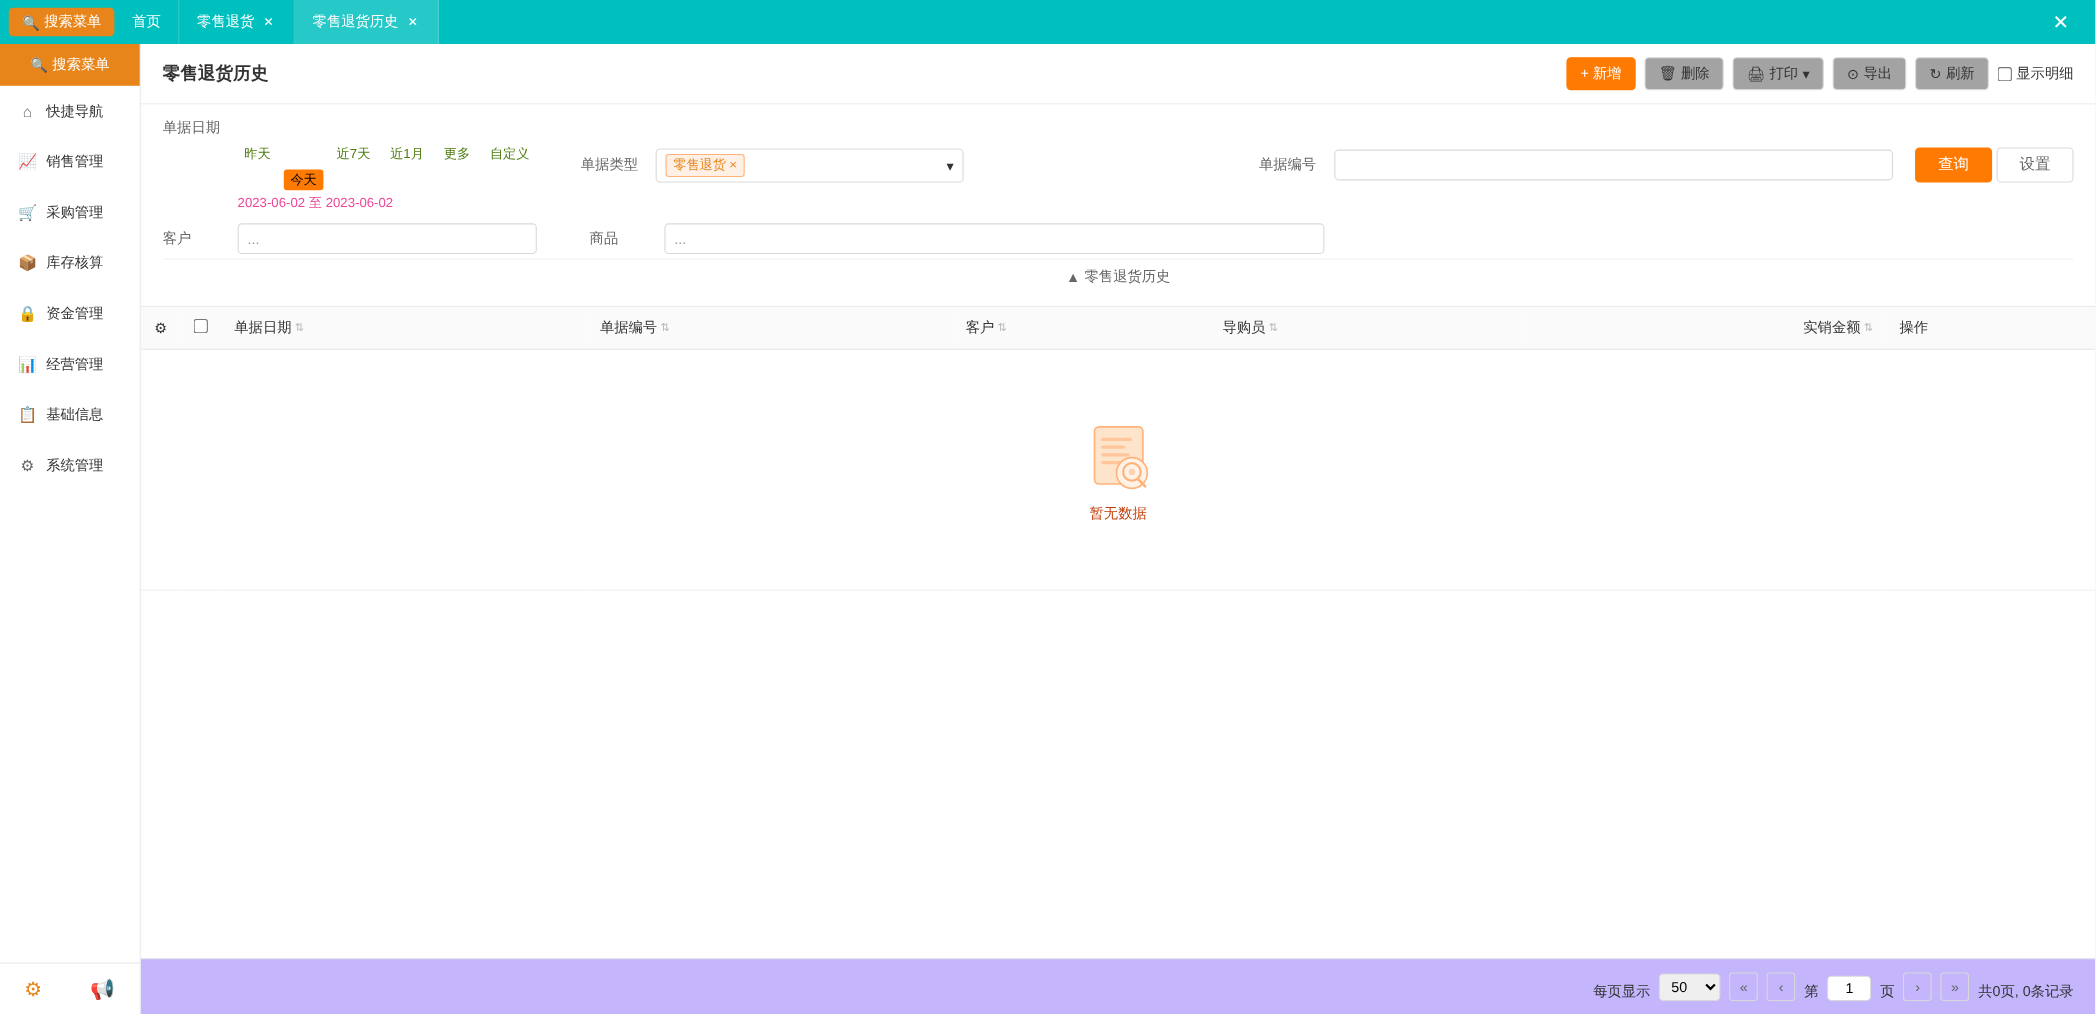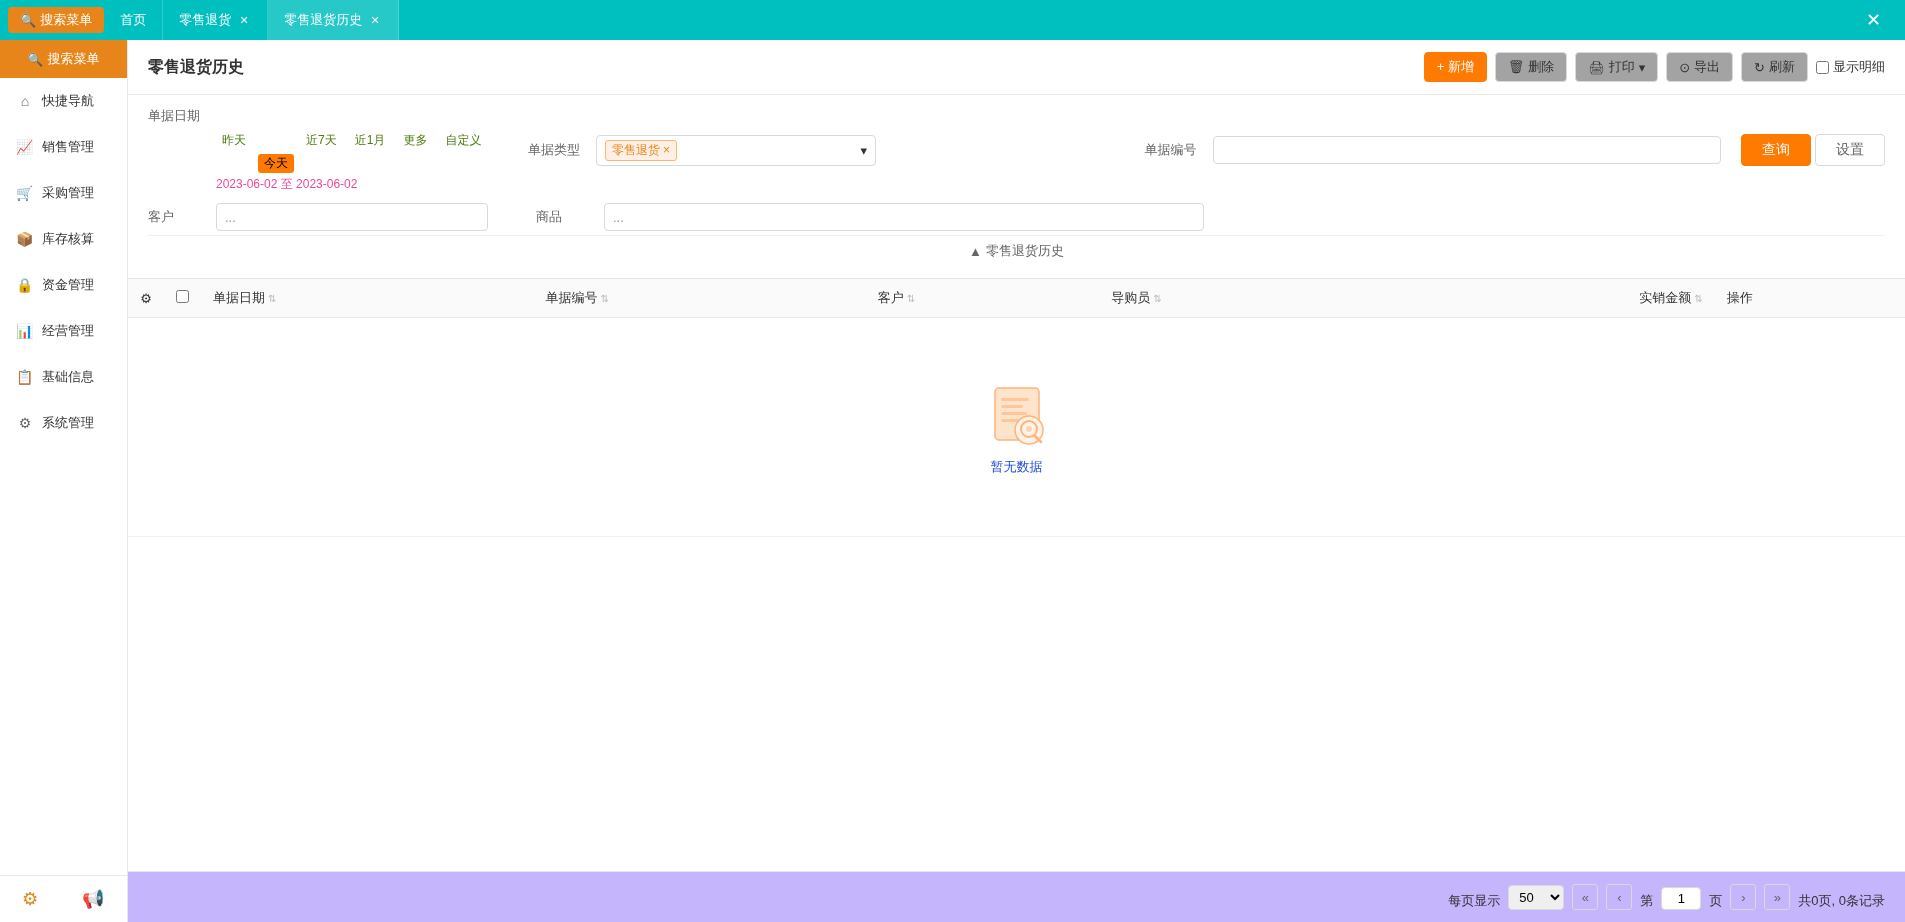"暂无数据" .empty-text { color: #1d4ed8 -> #c2410c }
